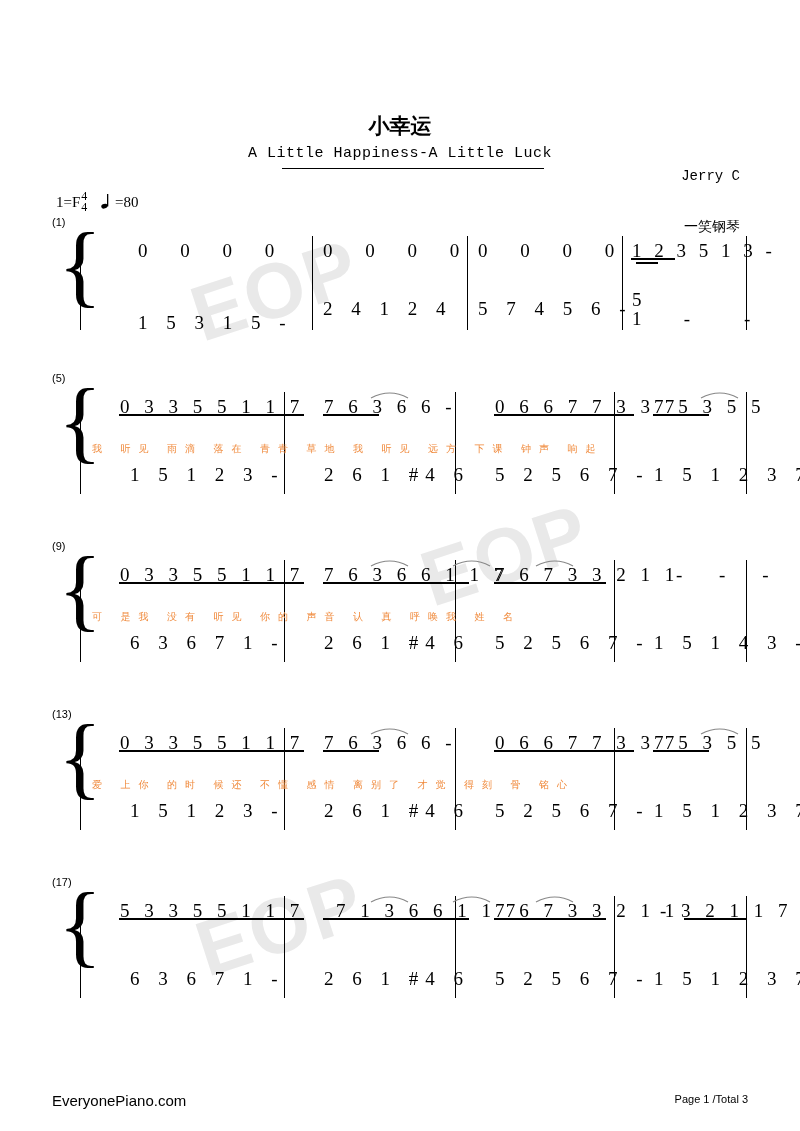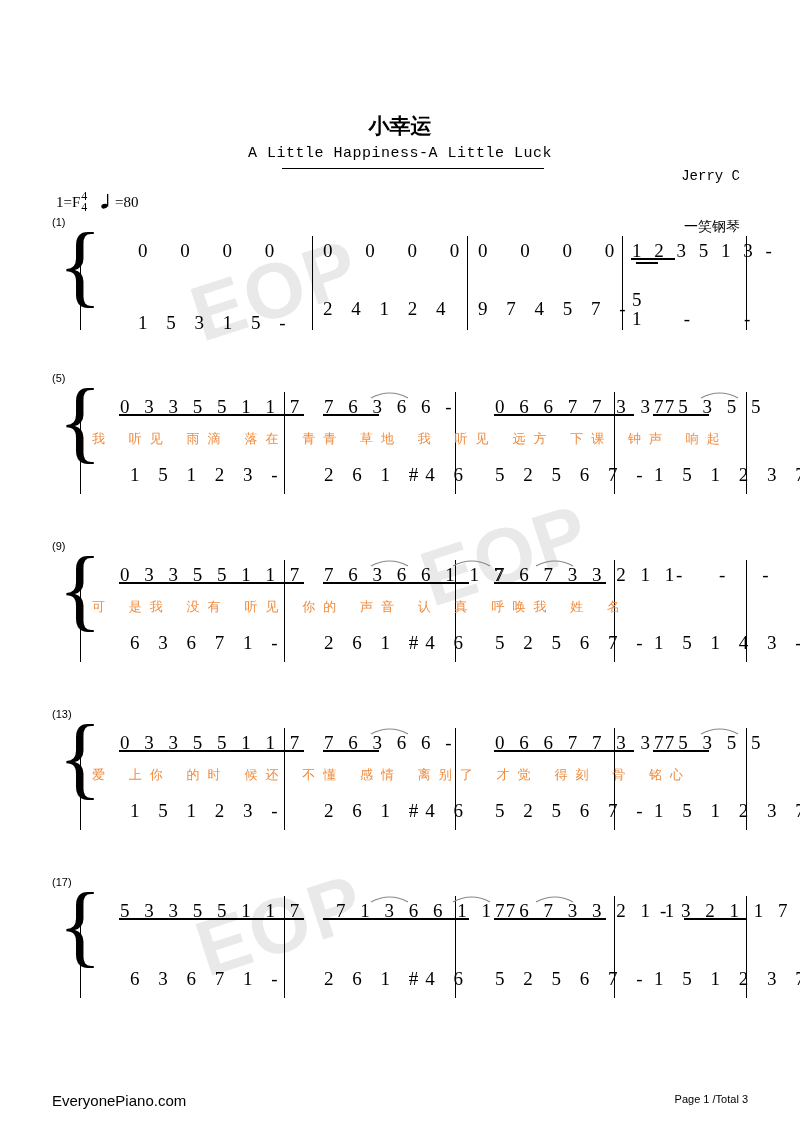"9 7 4 5 7" div.cell { text: 9 7 4 5 7 -> 5 7 4 5 6 }
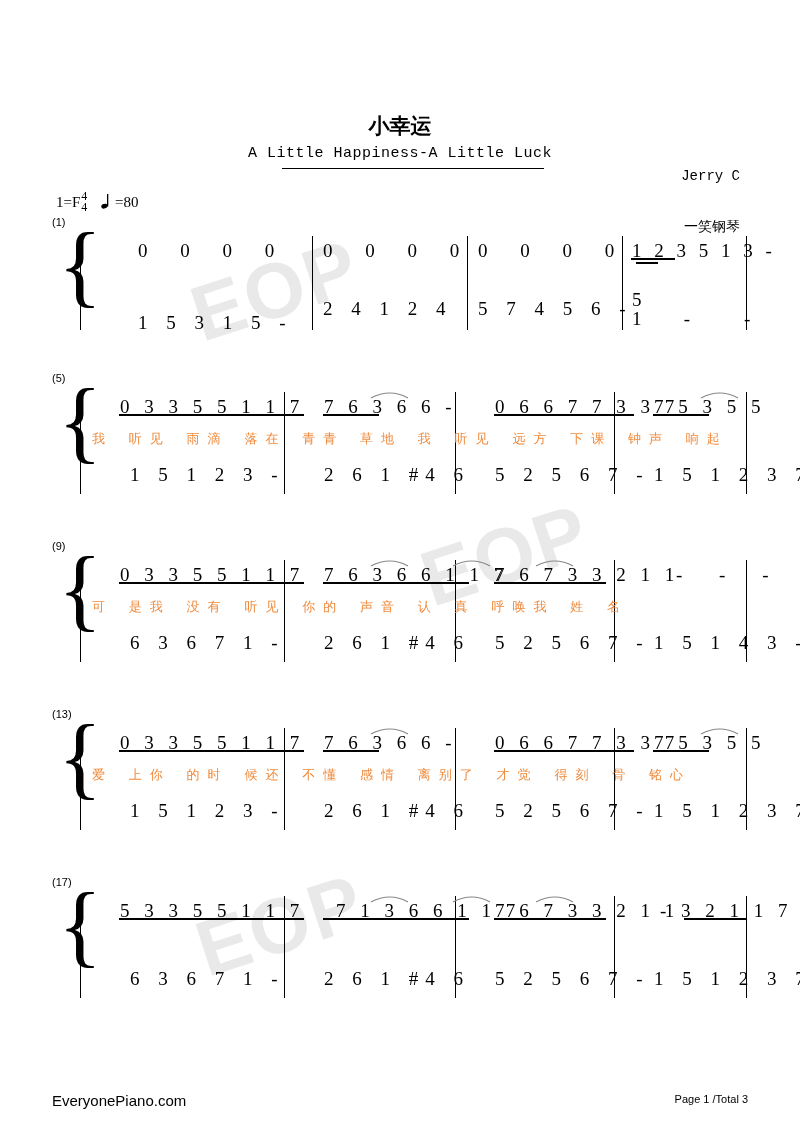"我 听见 雨滴 落在 青青" .lyrics { font-family: Liberation Mono, monospace -> Liberation Serif, serif; font-size: 13px -> 10px; margin-top: none -> 12px }
